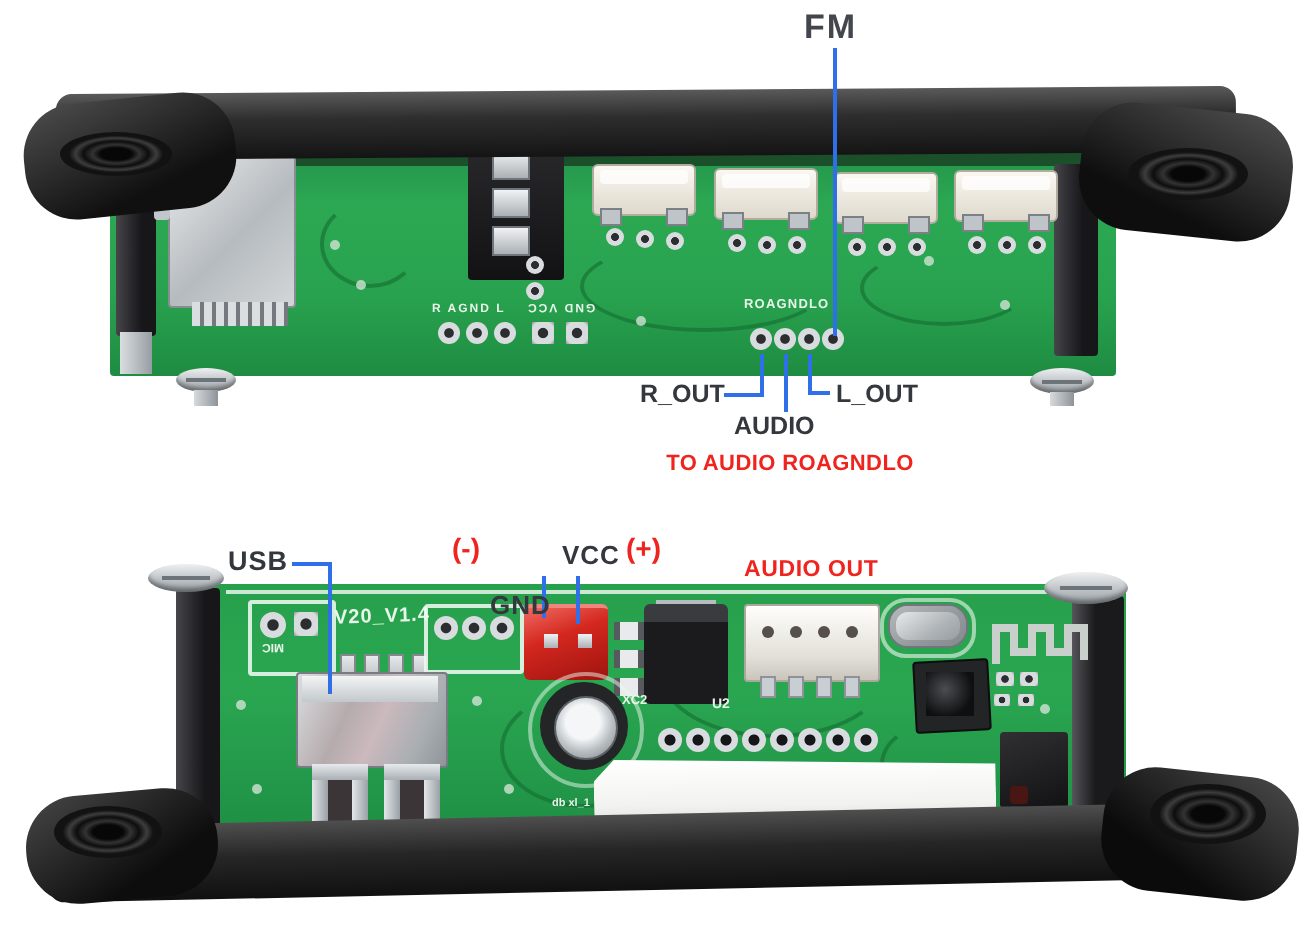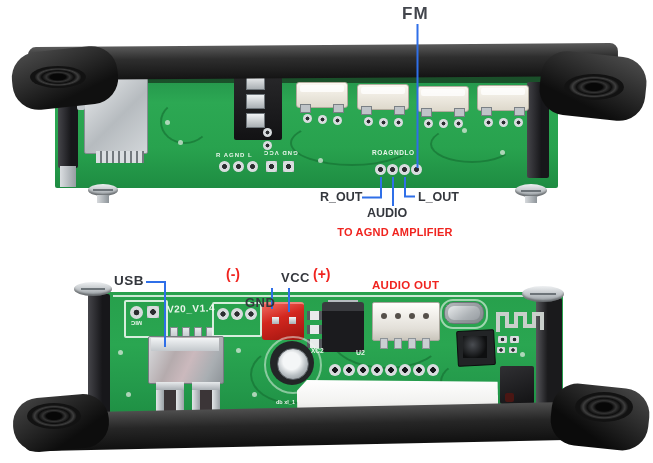"TO AGND AMPLIFIER" div.lbl { text: AGND AMPLIFIER -> AUDIO ROAGNDLO }
